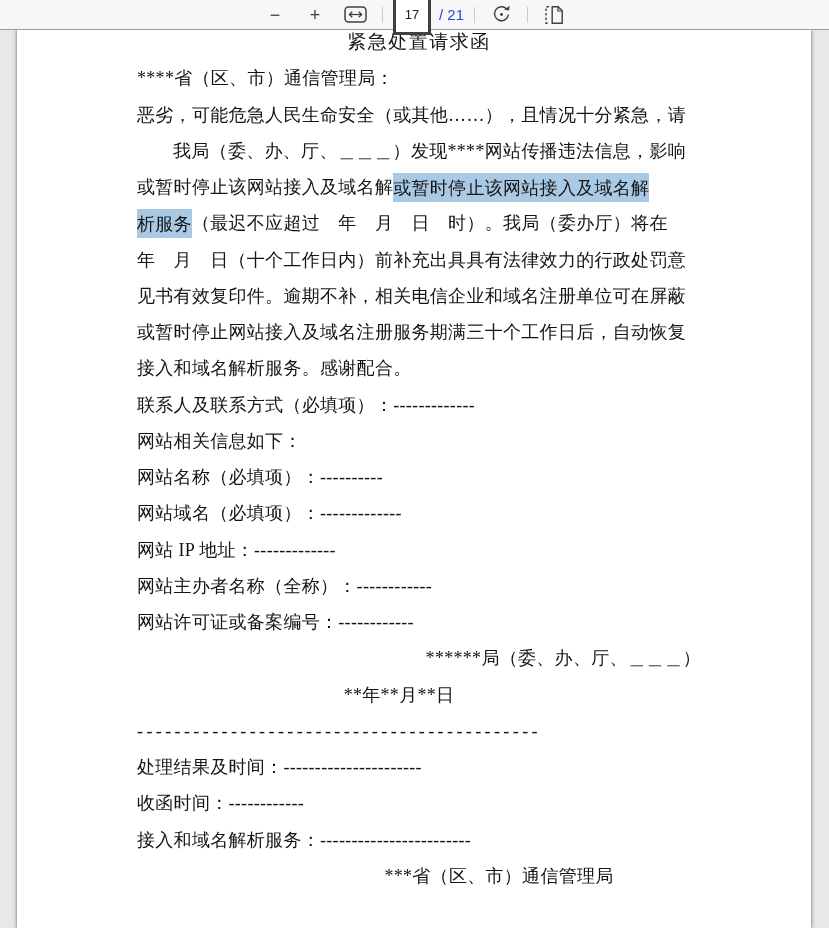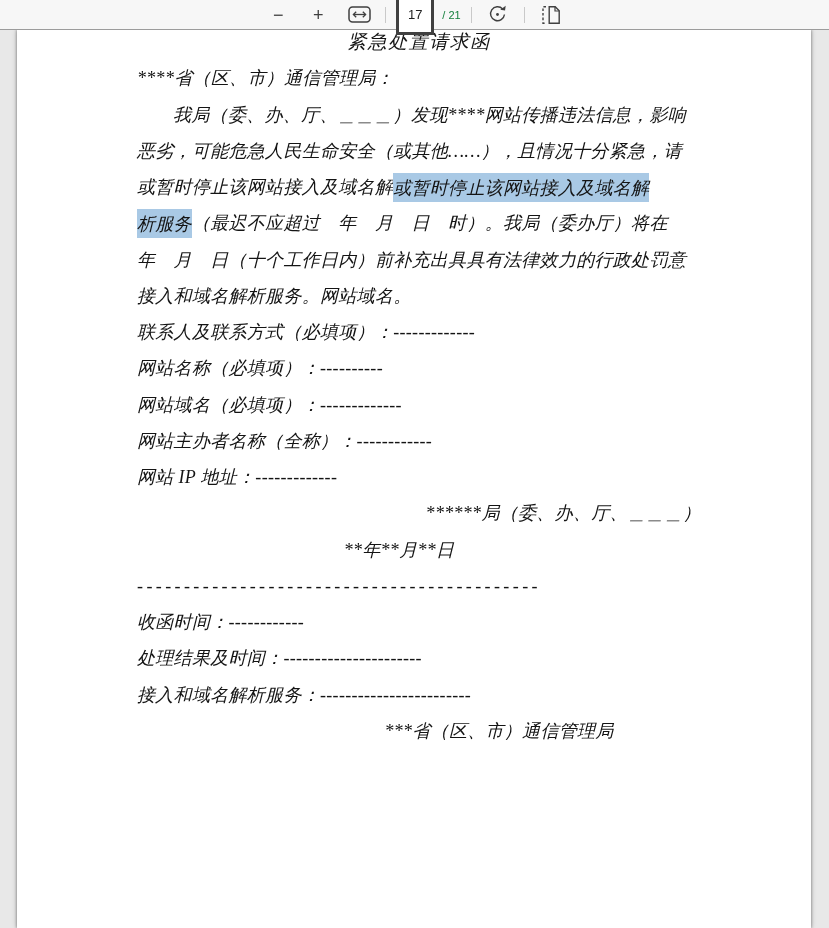"/ 21" .page-total { color: #15803d -> #1d4ed8; font-size: 11px -> 15px }
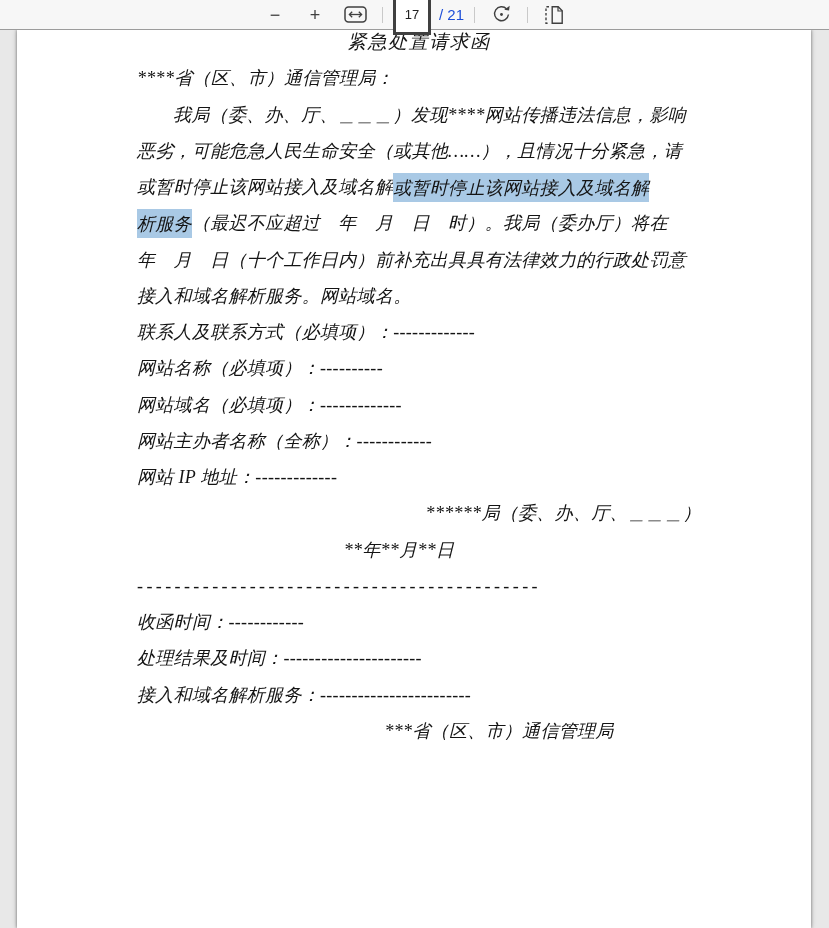"紧急处置请求函" .page { font-style: italic -> none }
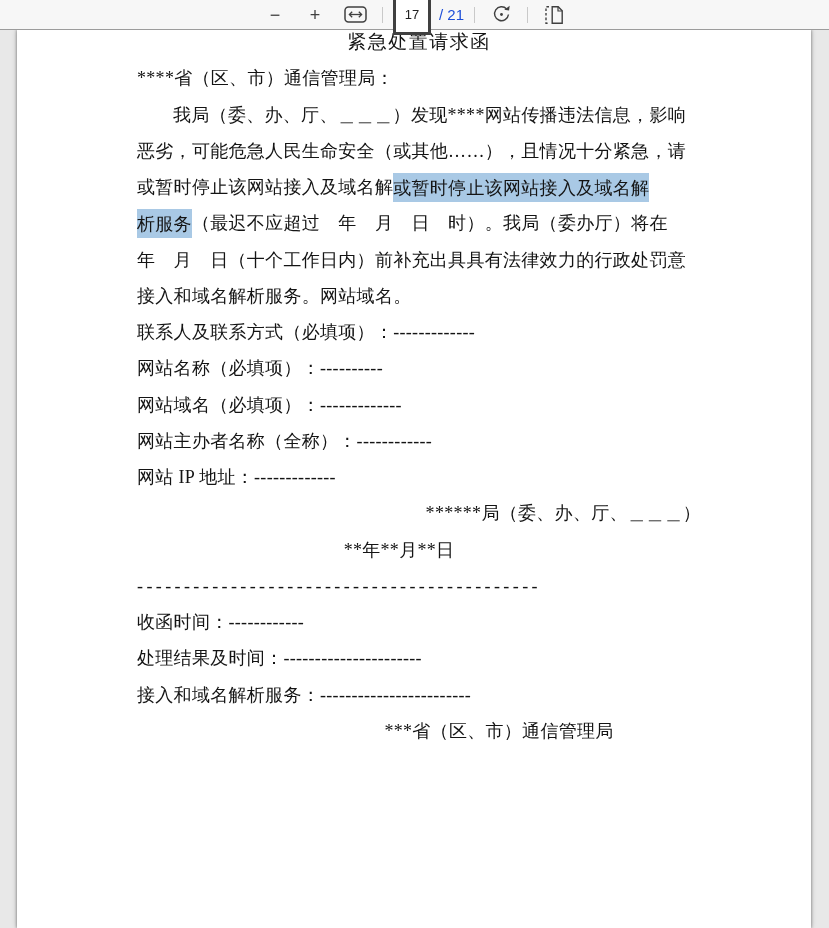"我局（委、办、厅、＿＿＿）发现****网站传播违法信息，影响" div.line { order: before "恶劣，可能危急人民生命安全（或其他……），且情况十分紧急，请" -> after "恶劣，可能危急人民生命安全（或其他……），且情况十分紧急，请" }
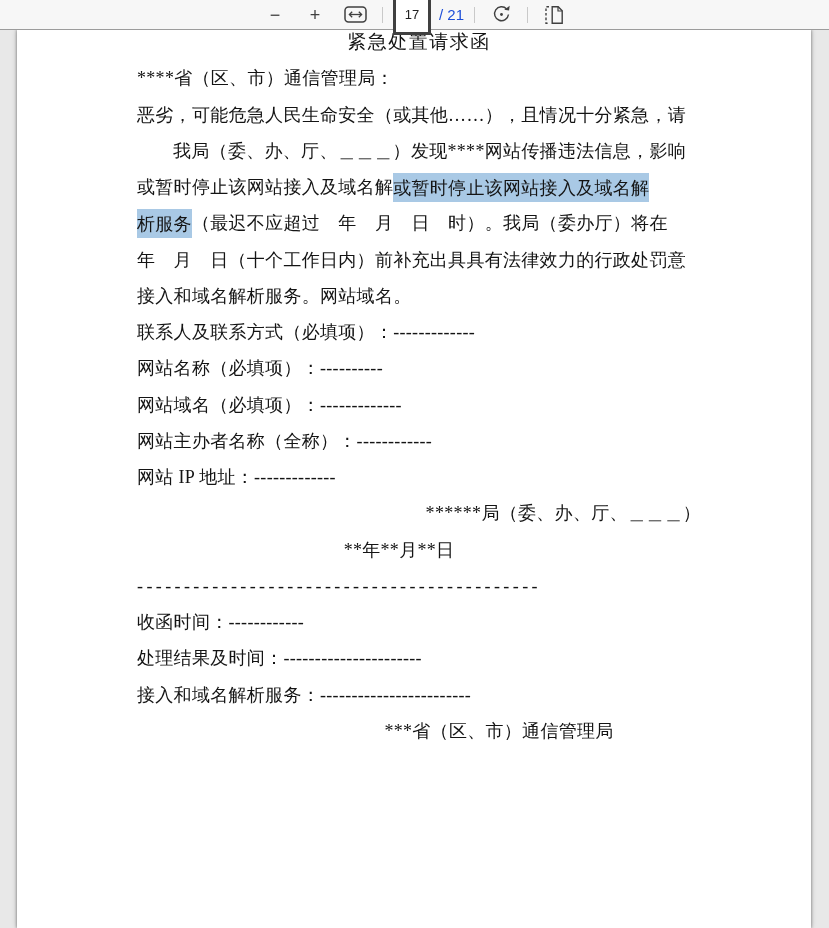"见书有效复印件。逾期不补，相关电信企业和域名注册单位可在屏蔽" div.line { html: none -> <div><span>见书有效复印件。逾期不补，相关电信企业和域名注册单位可在屏蔽</span></div> }
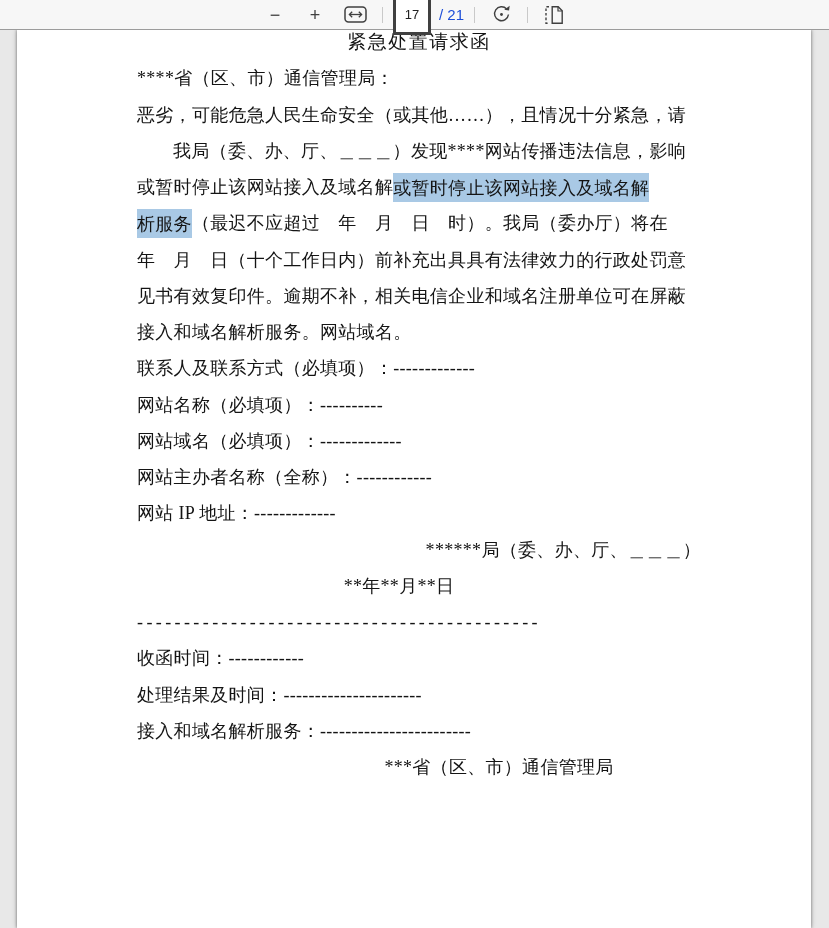"或暂时停止网站接入及域名注册服务期满三十个工作日后，自动恢复" div.line { html: none -> <div><span>或暂时停止网站接入及域名注册服务期满三十个工作日后，自动恢复</span></div> }
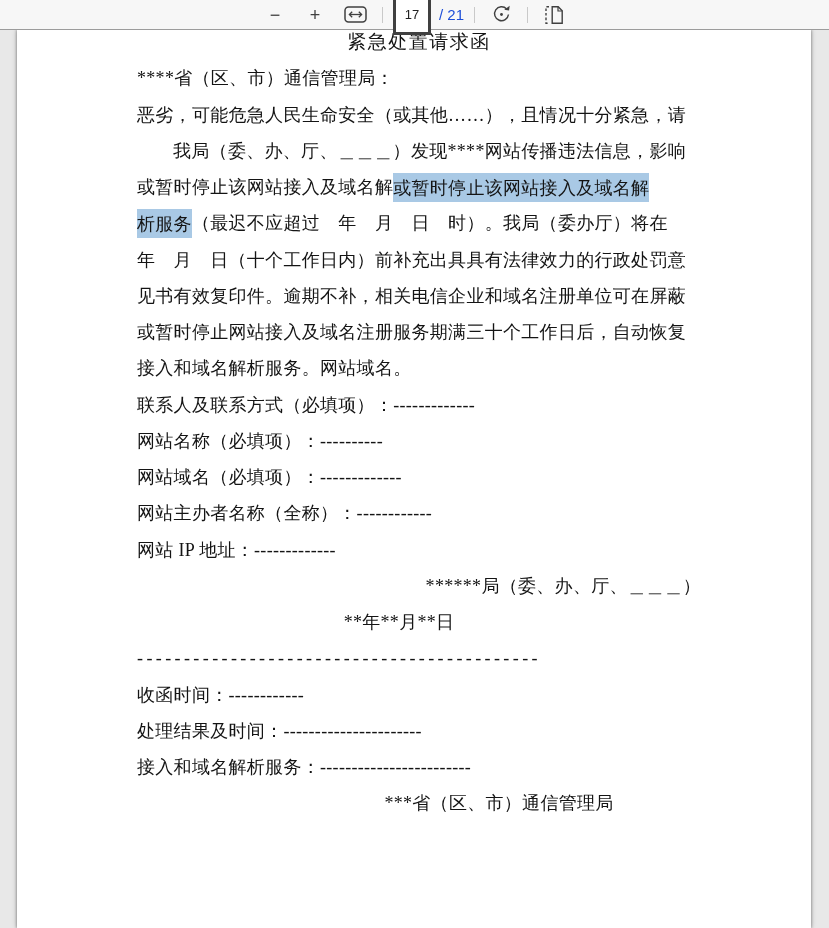"接入和域名解析服务。网站域名。" span { text: 网站域名 -> 感谢配合 }
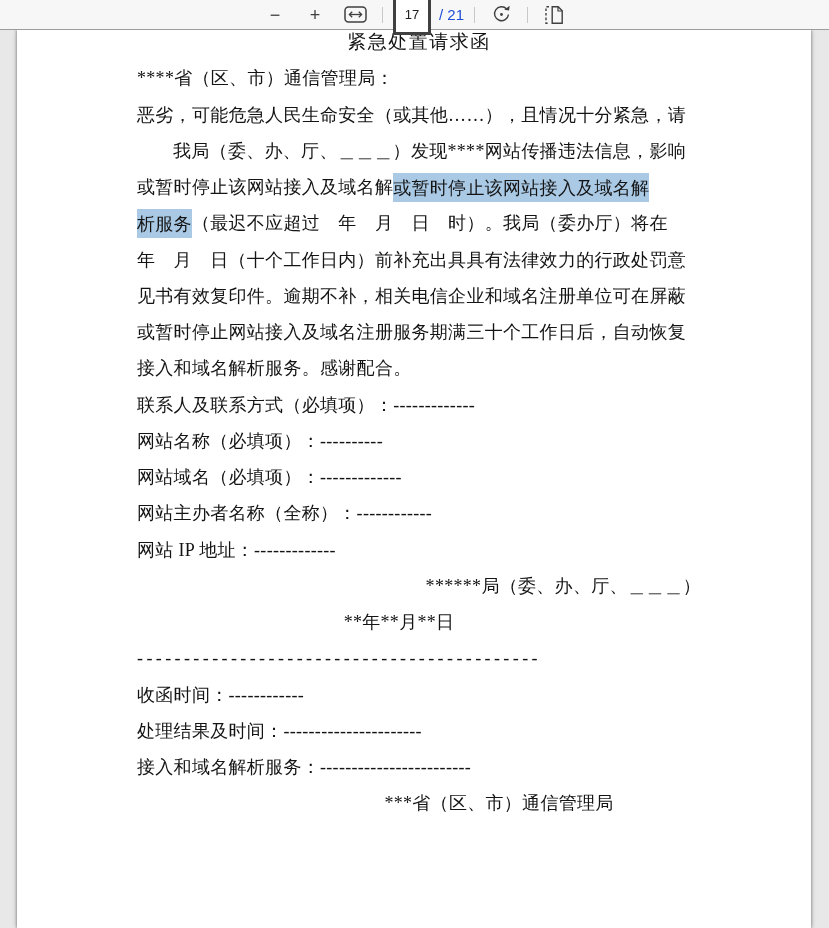"网站相关信息如下：" div.line { html: none -> <div><span>网站相关信息如下：</span></div> }
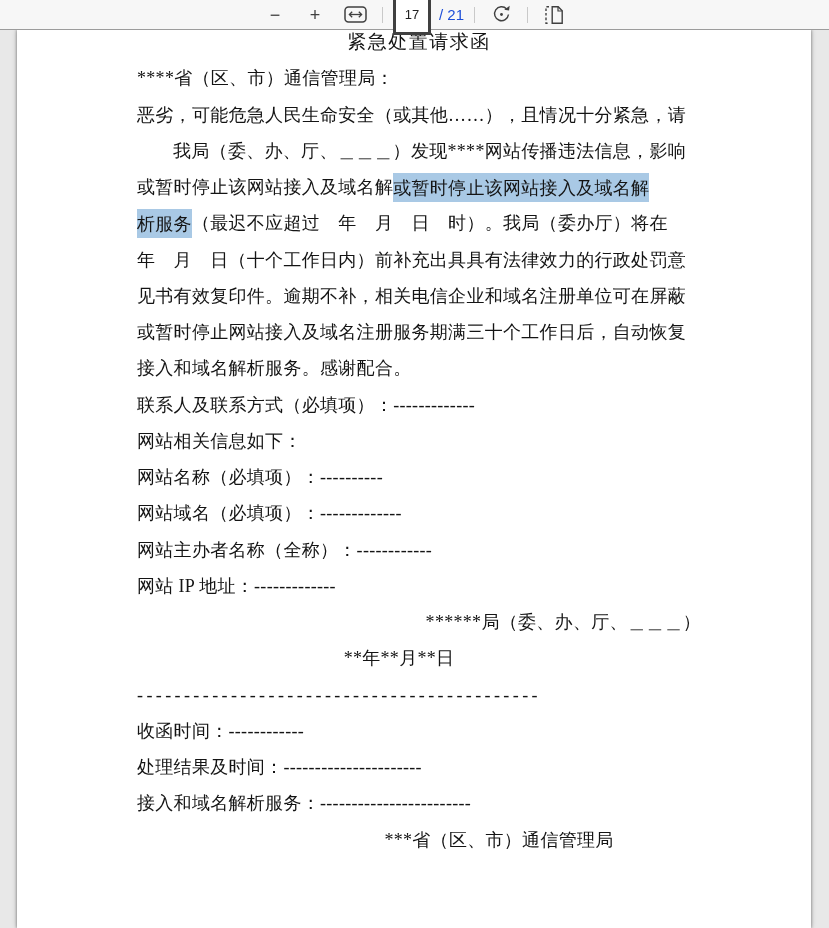"网站主办者名称（全称）：------------" div.line { order: before "网站 IP 地址：-------------" -> after "网站 IP 地址：-------------" }
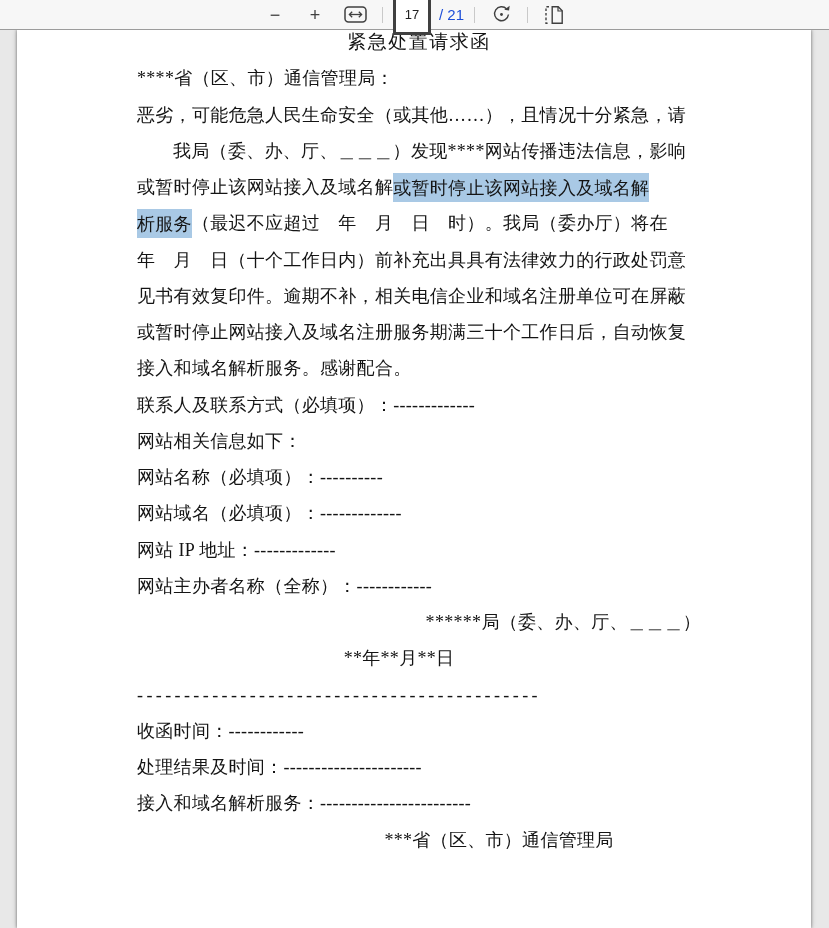"网站许可证或备案编号：------------" div.line { html: none -> <div><span>网站许可证或备案编号：------------</span></div> }
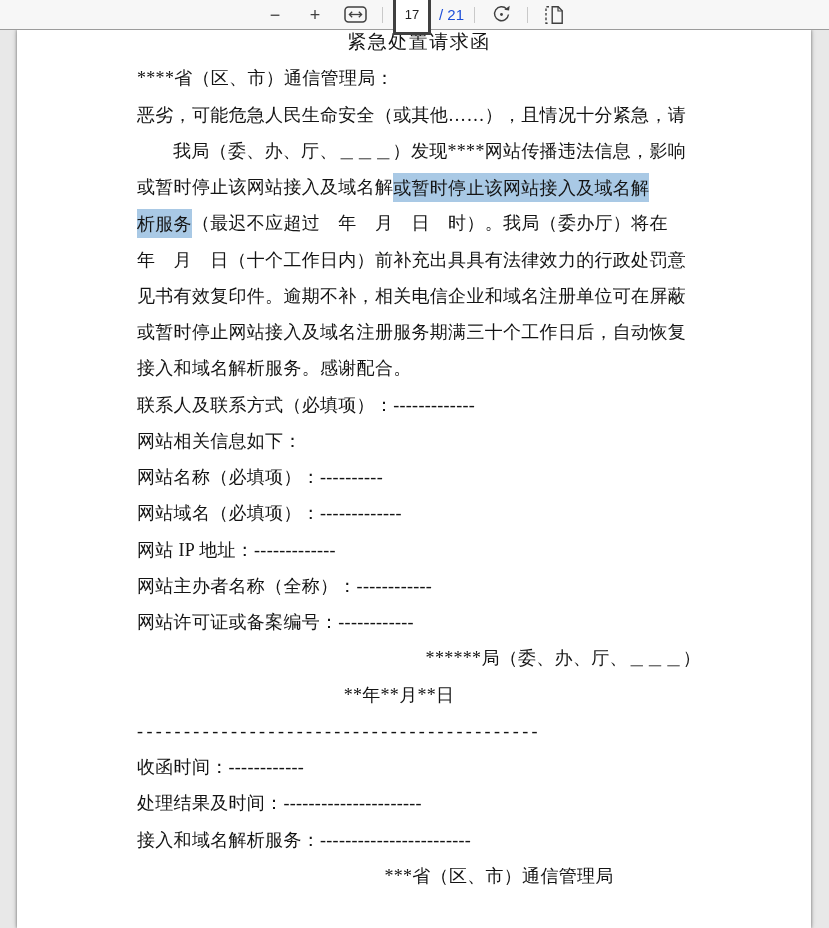"收函时间：------------" div.line { order: before "处理结果及时间：----------------------" -> after "处理结果及时间：----------------------" }
